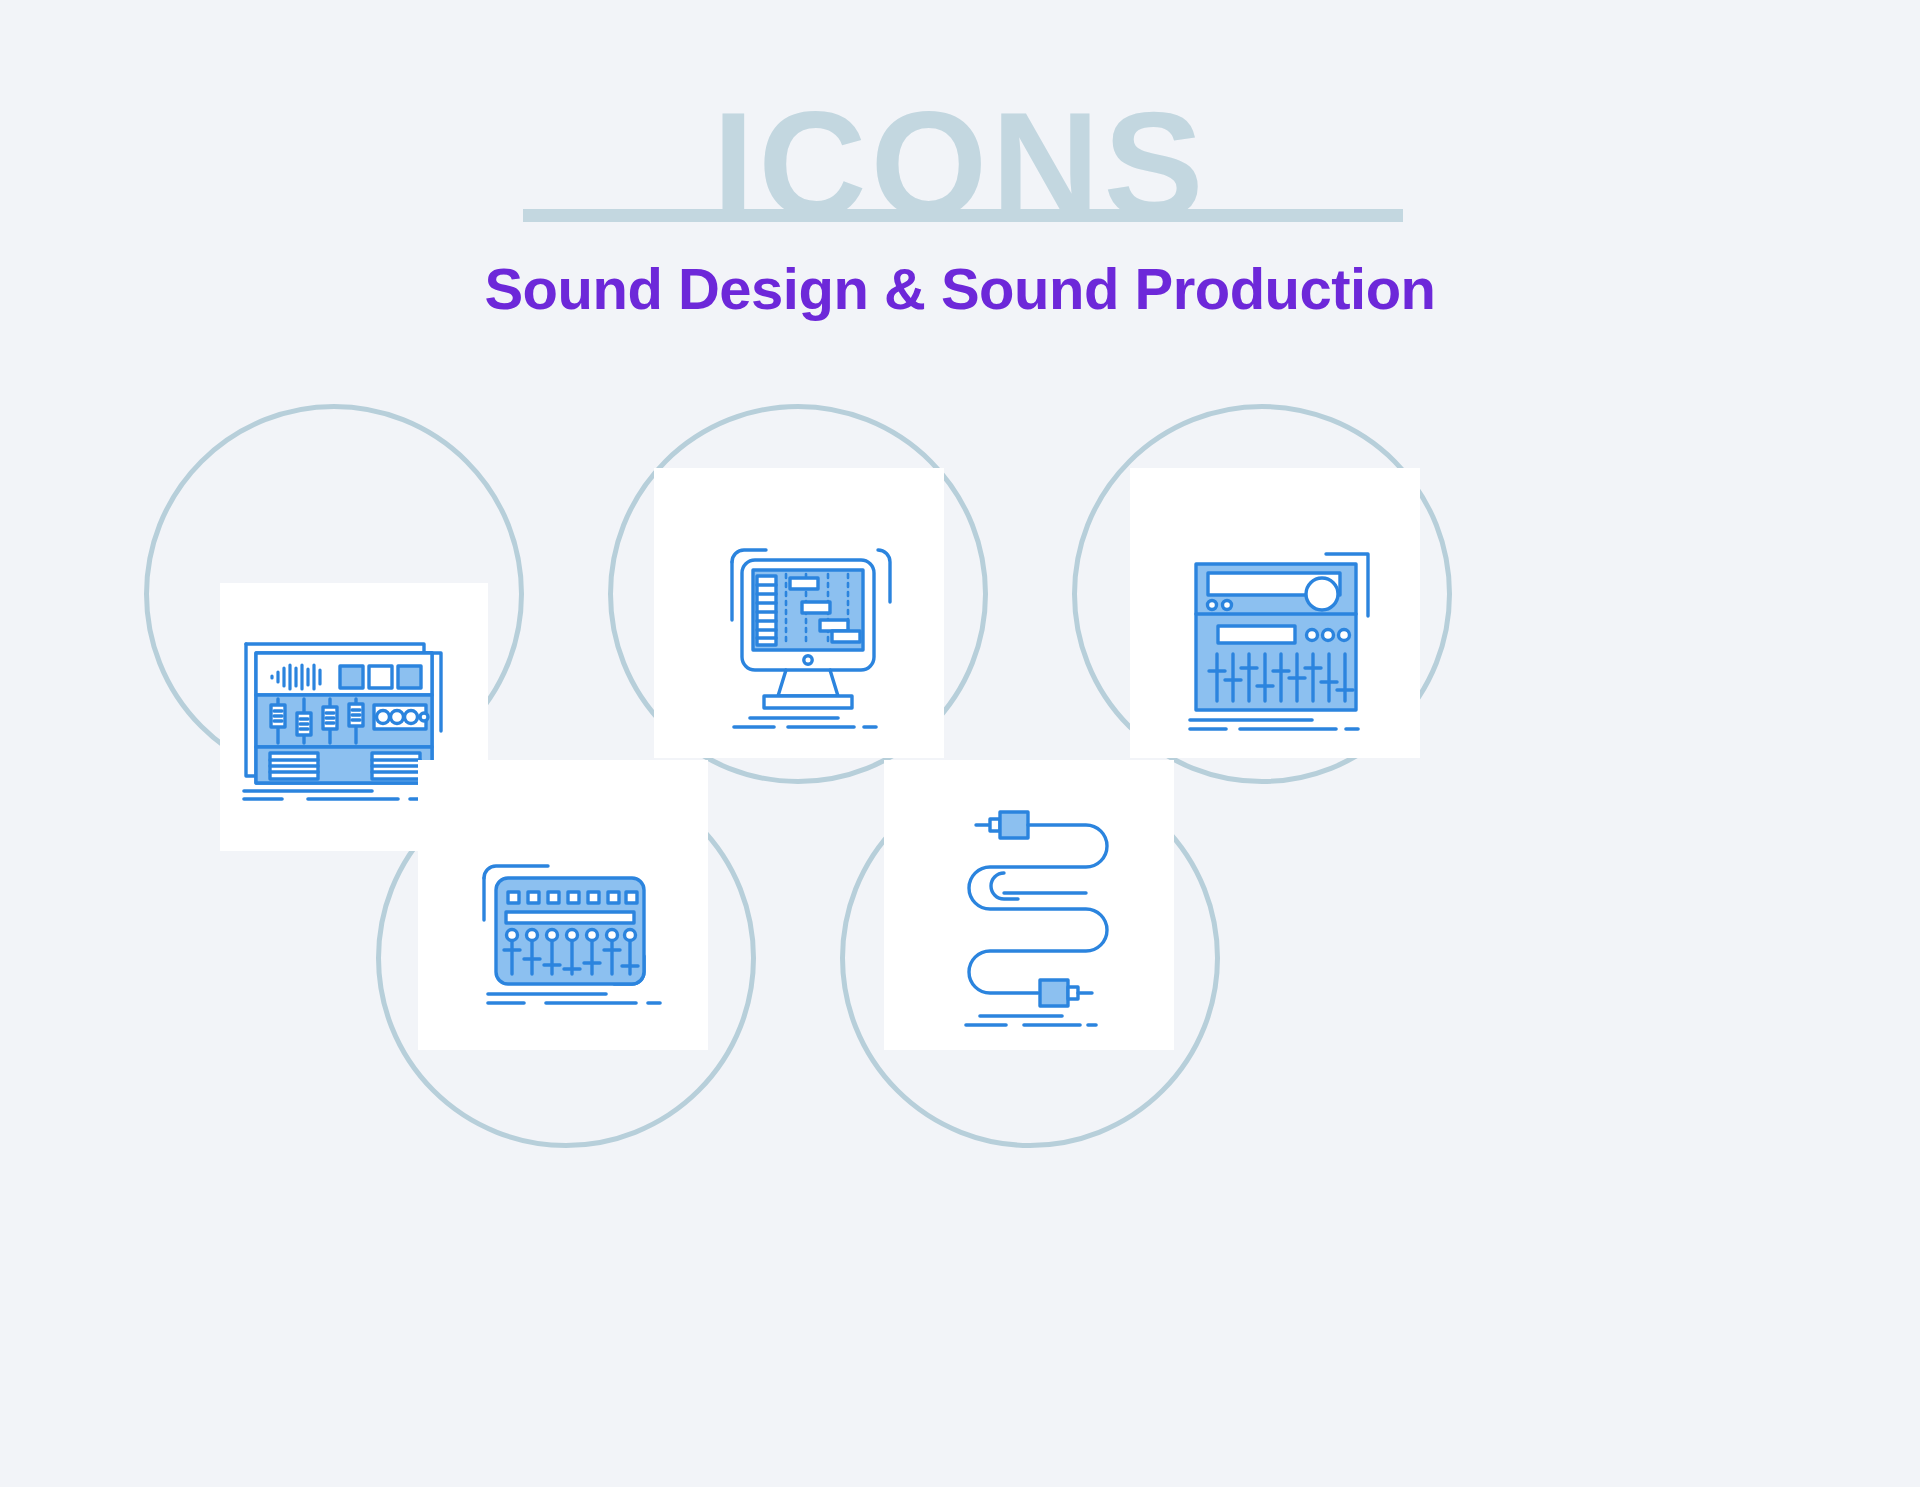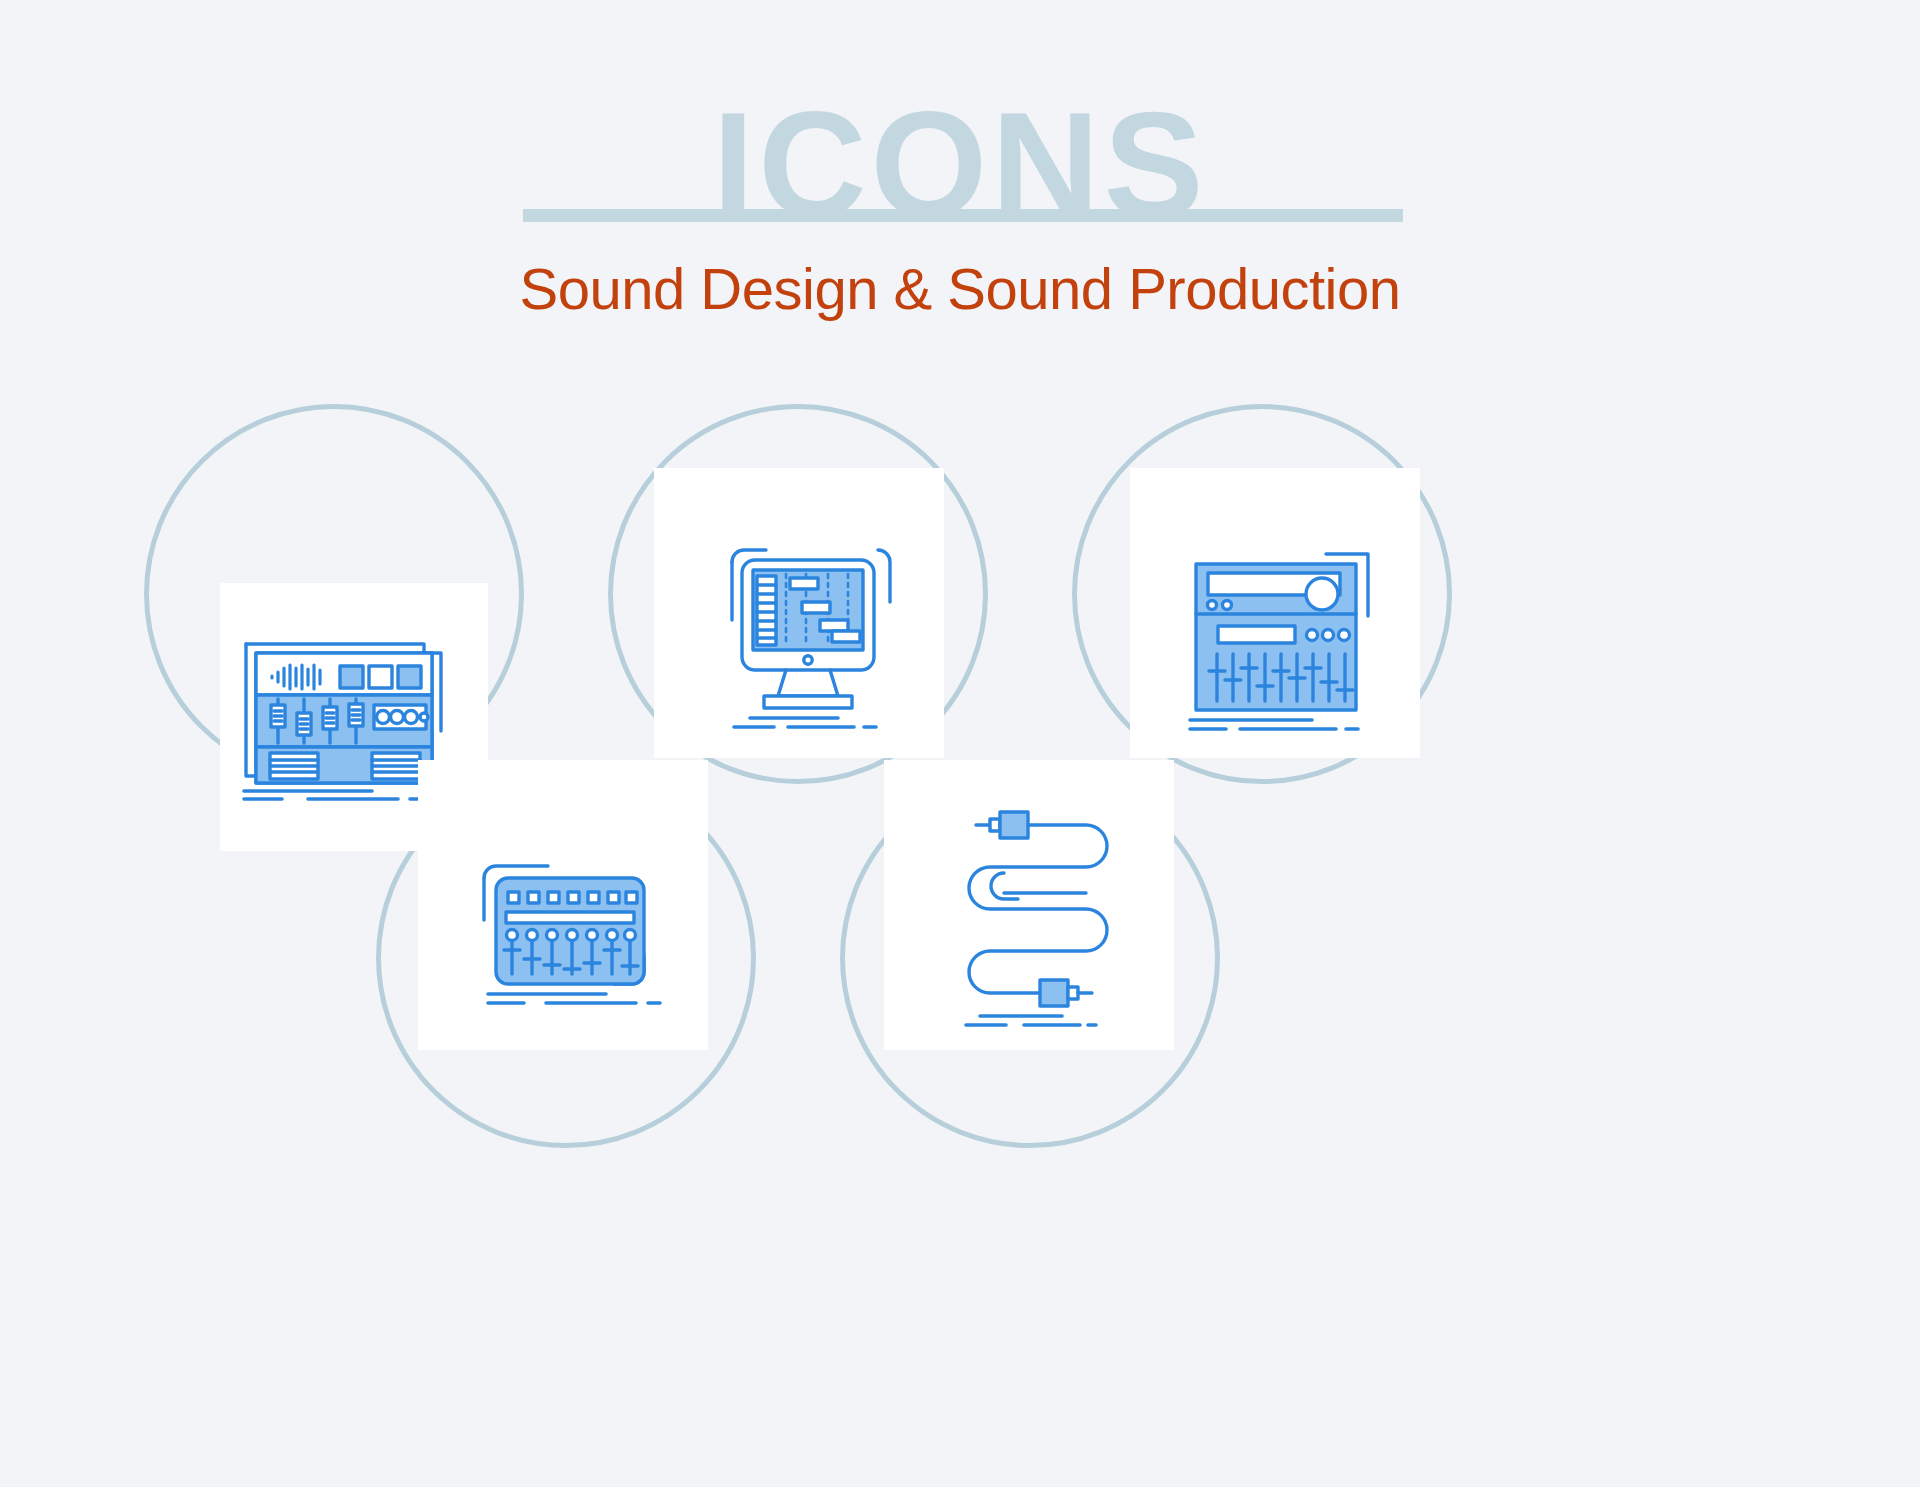"Sound Design & Sound Production" .title { color: #c2410c -> #6d28d9; font-weight: normal -> bold }
